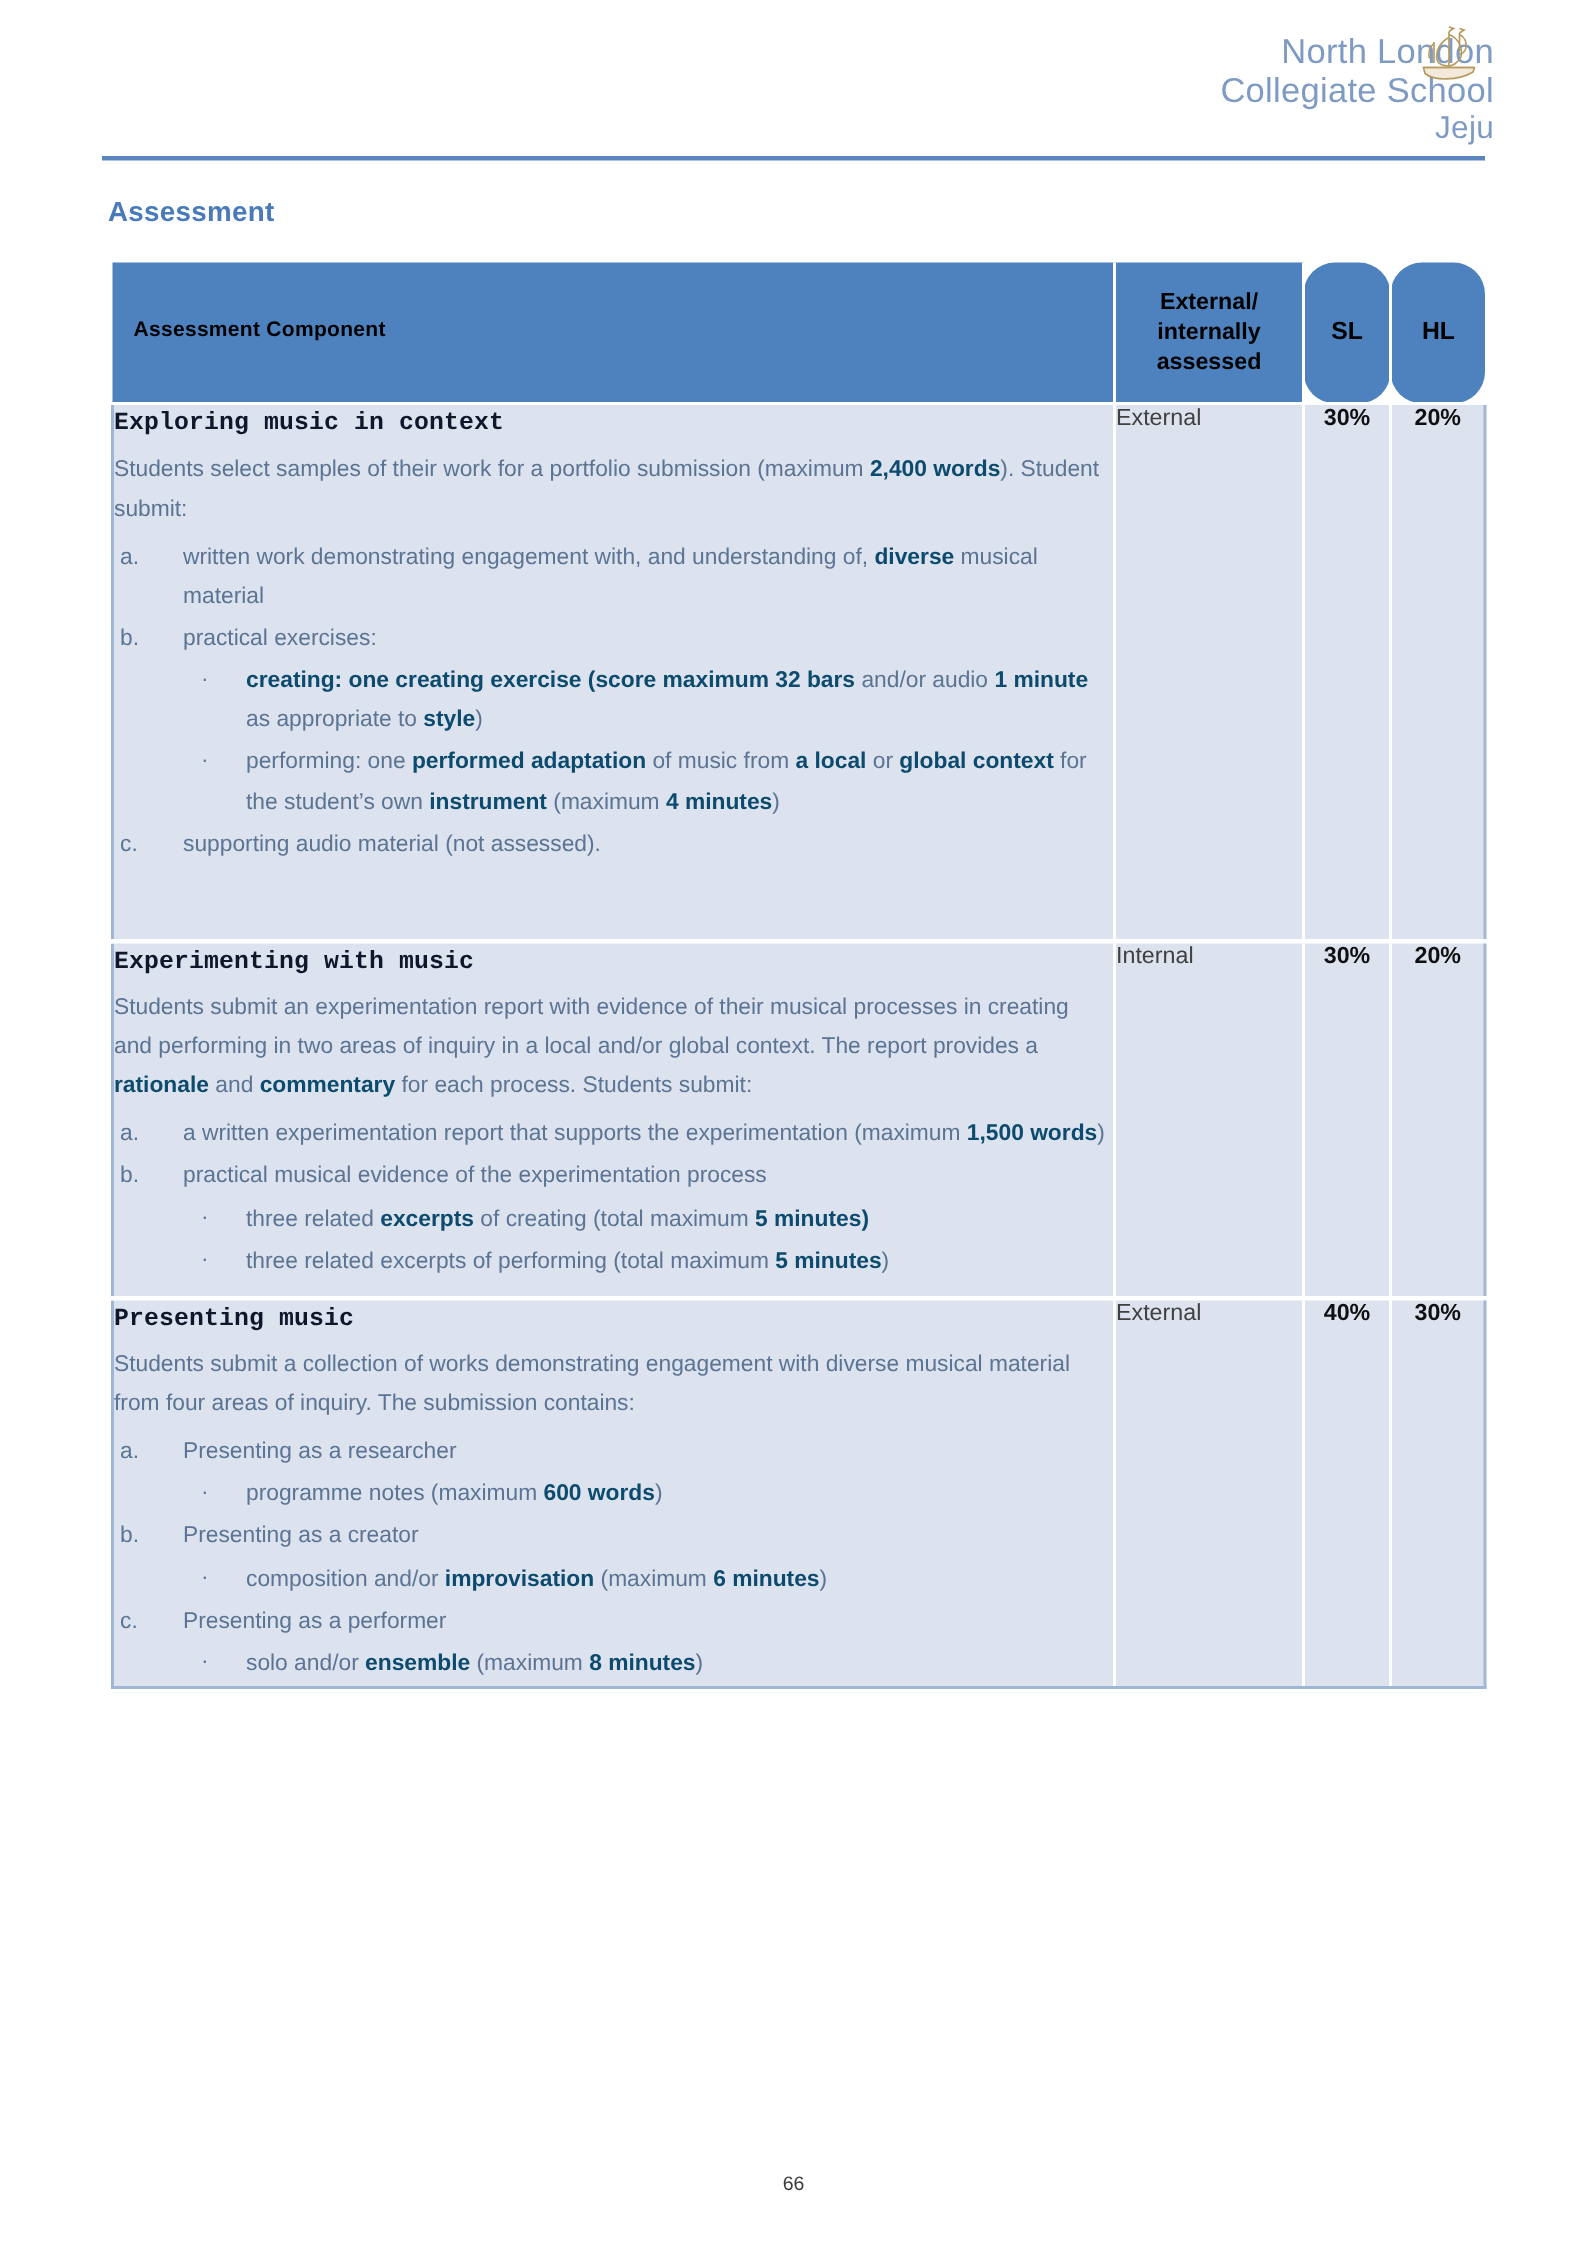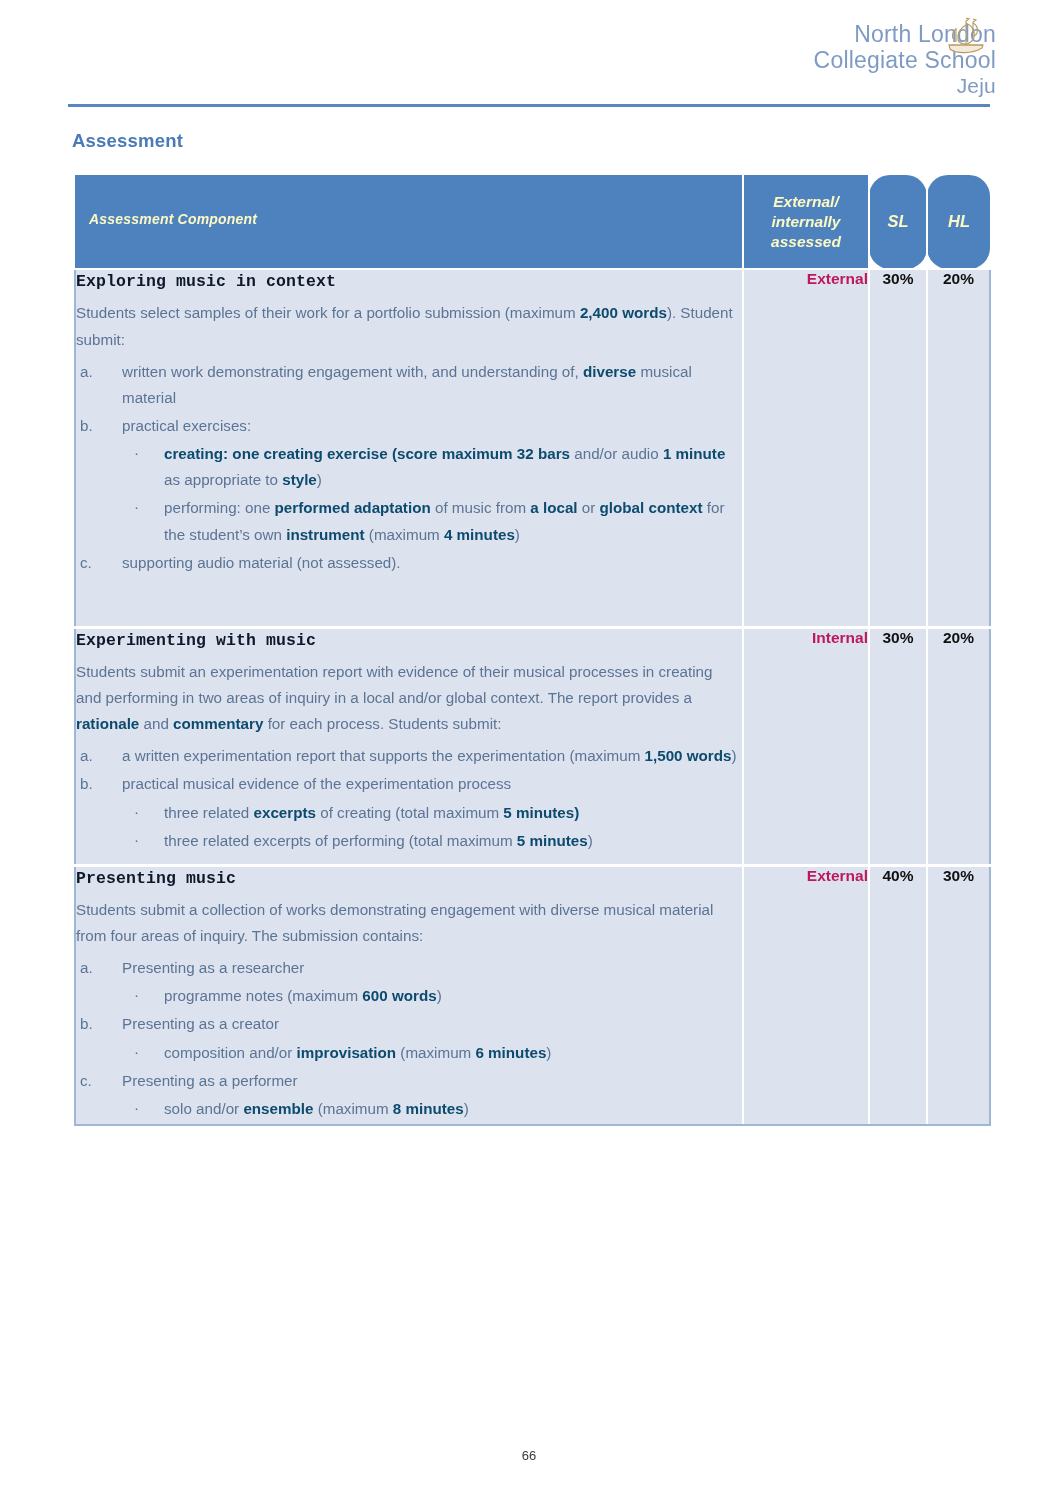"External/" .hdr th { color: #fef9c3 -> #000000; font-style: italic -> none }
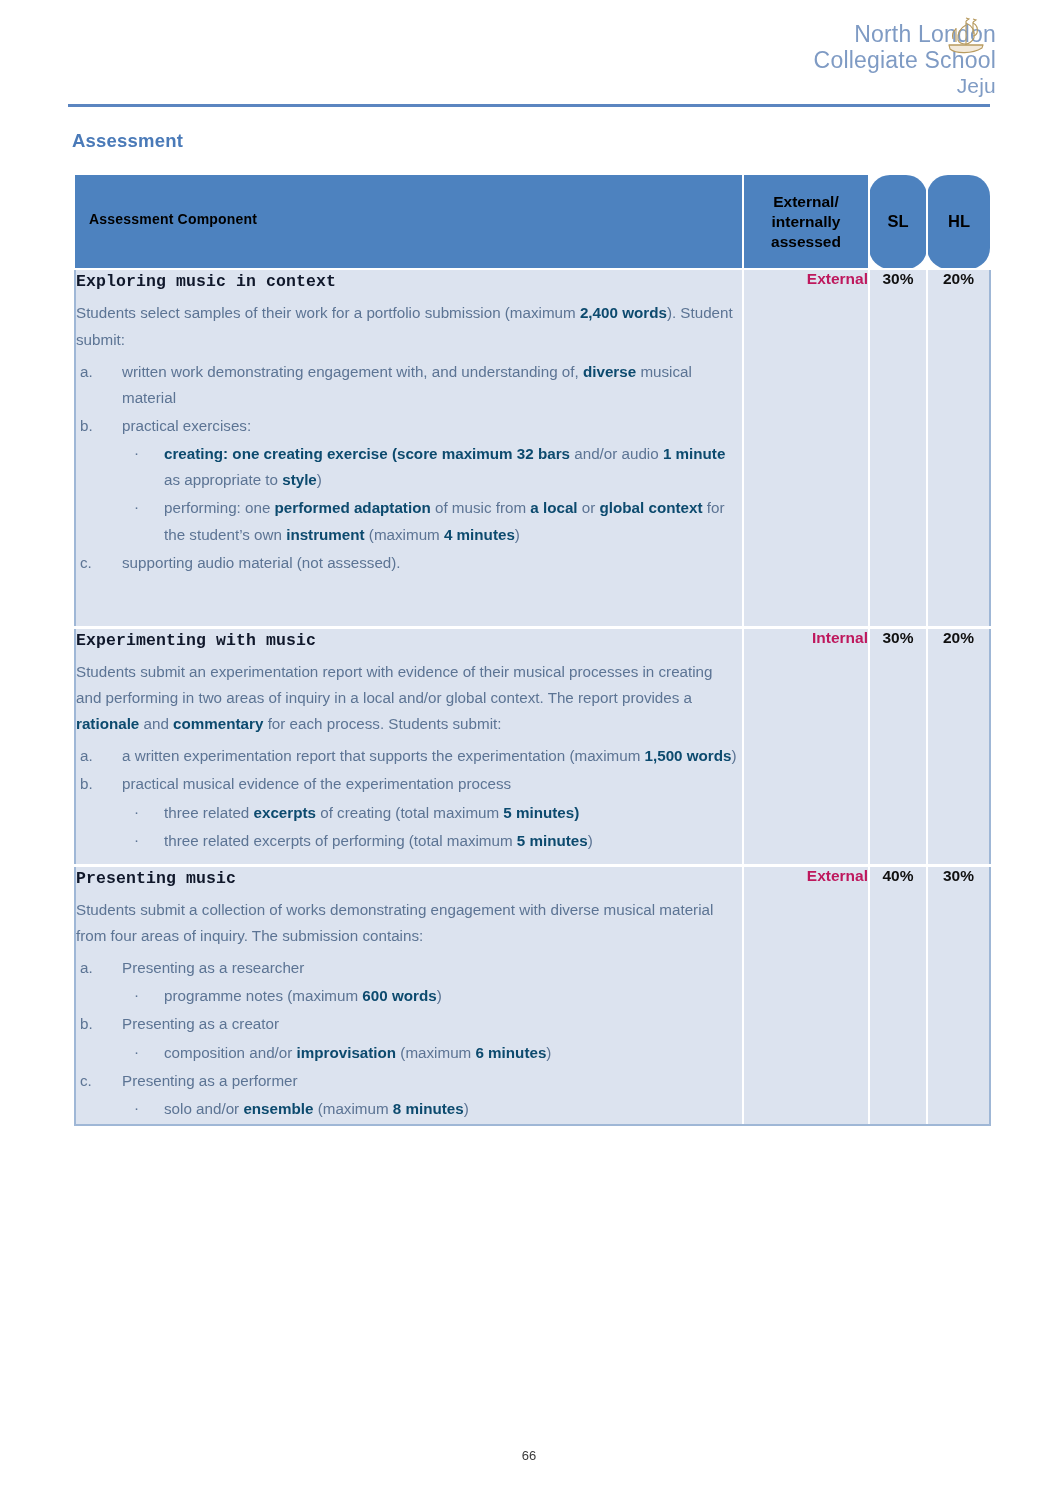"External" .cell-ext { color: #be185d -> #404040; font-weight: bold -> normal; text-align: right -> left }
